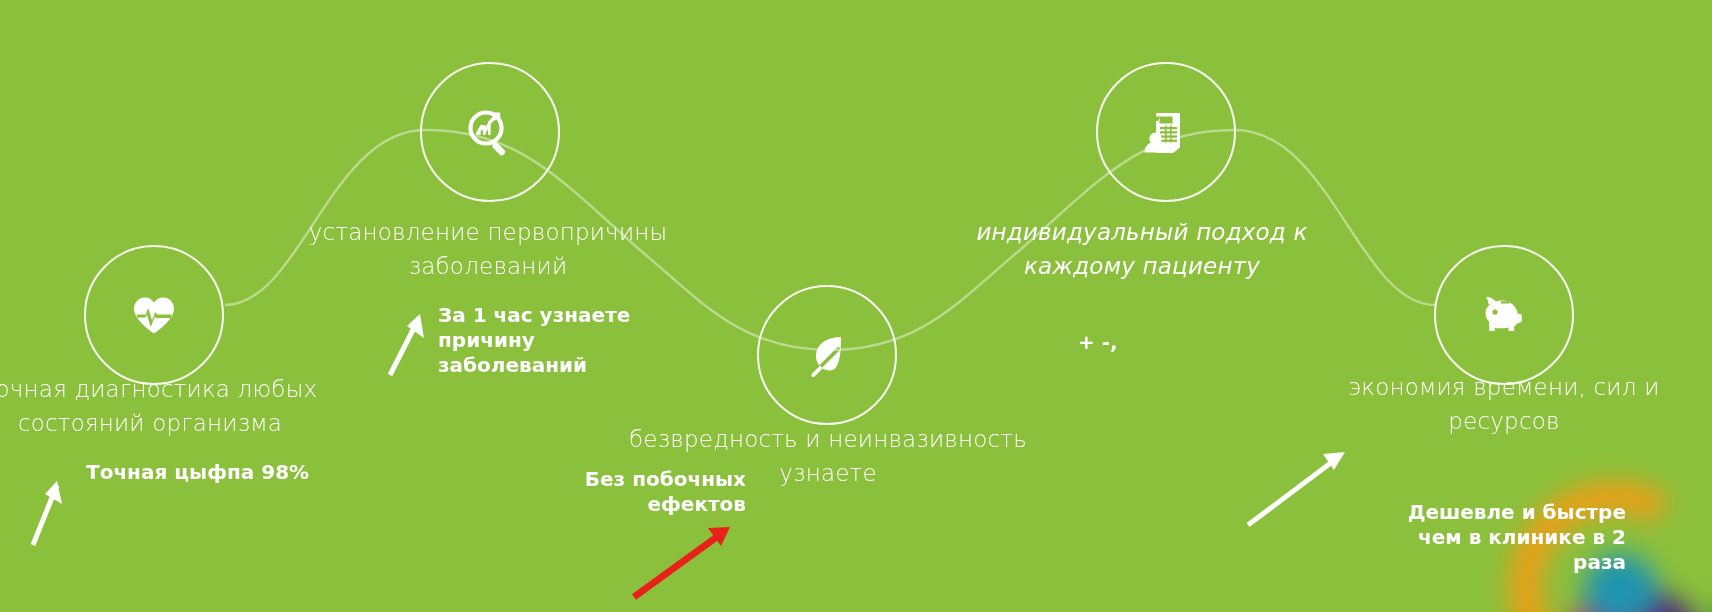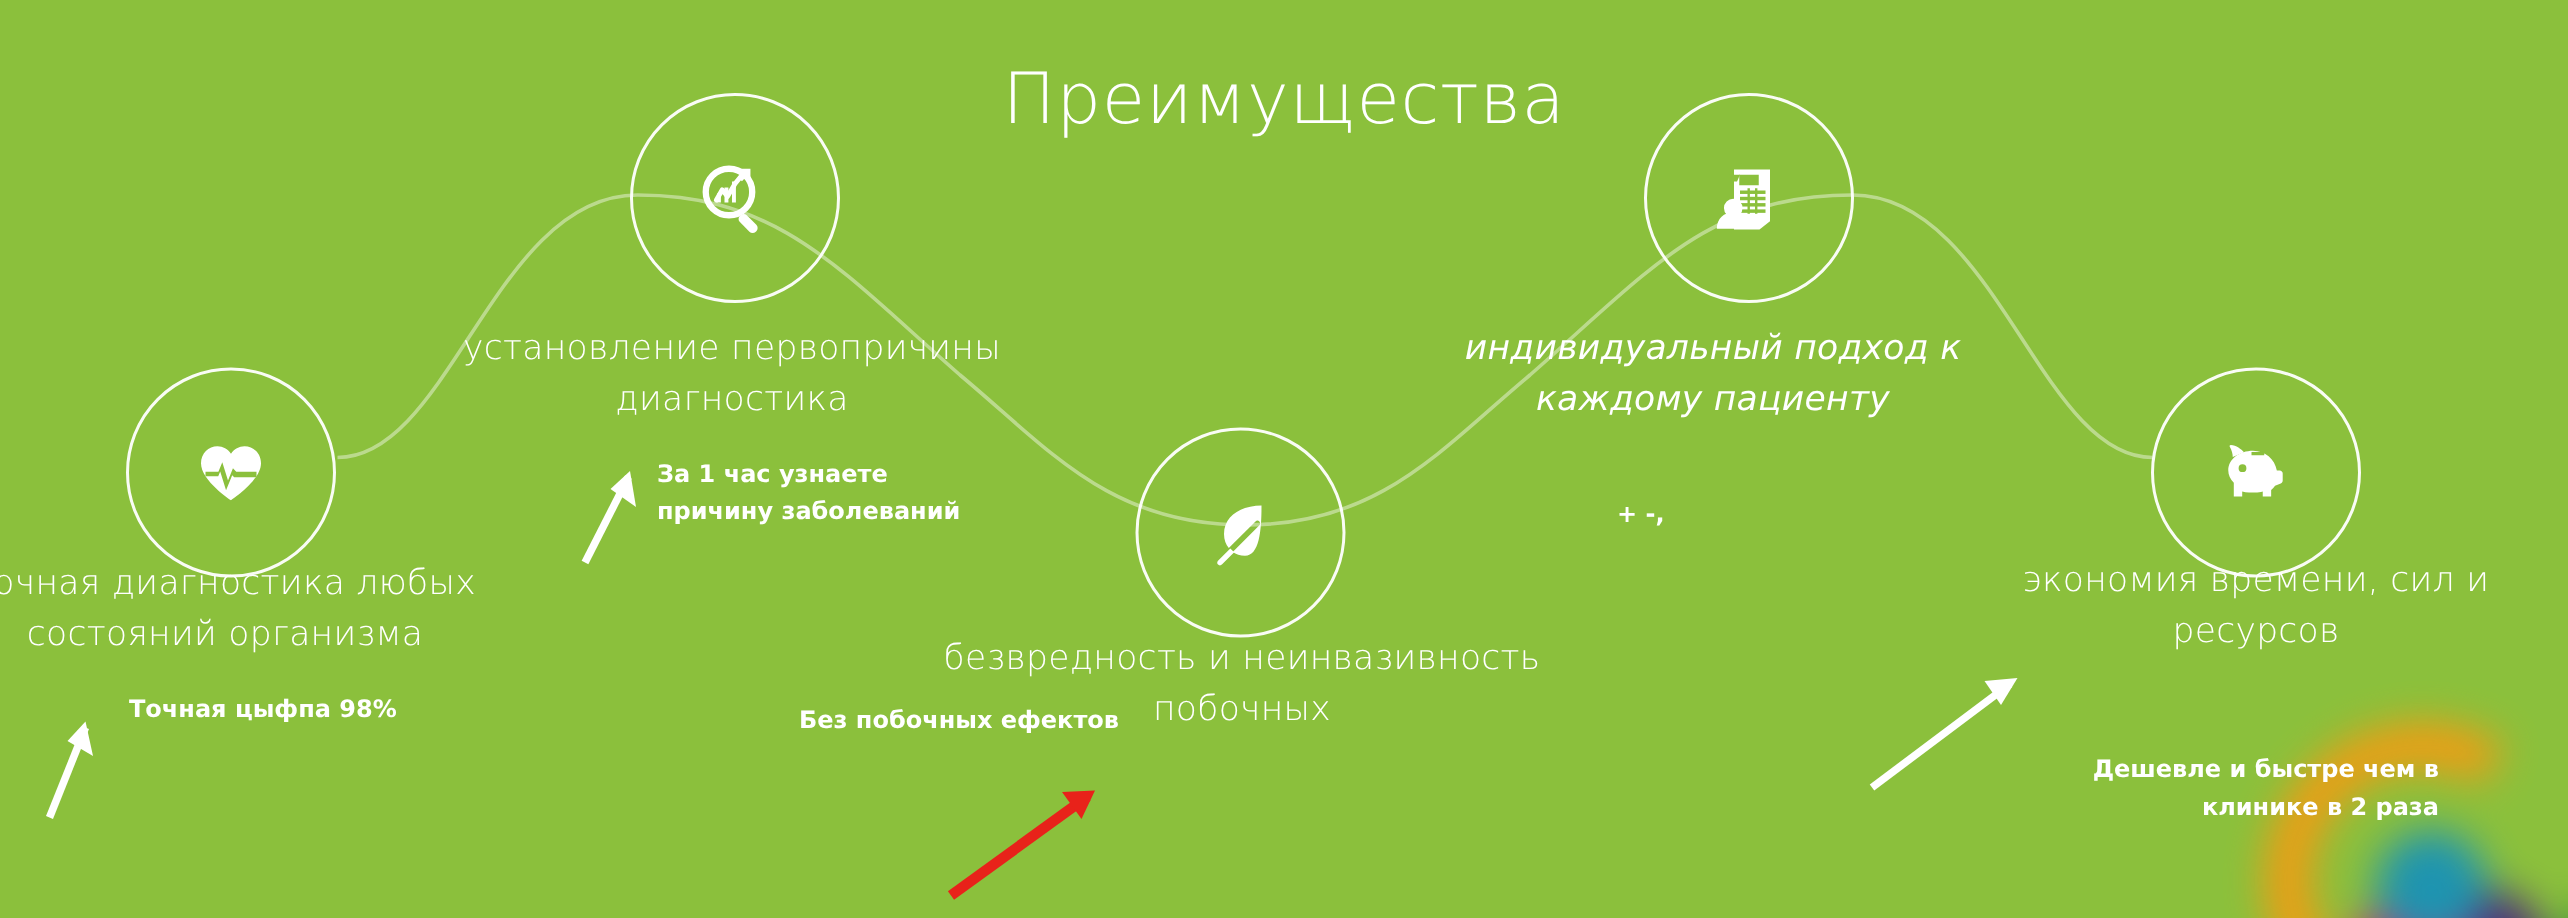"Преимущества" div.page-title { html: <div>Преимущества</div> -> none }
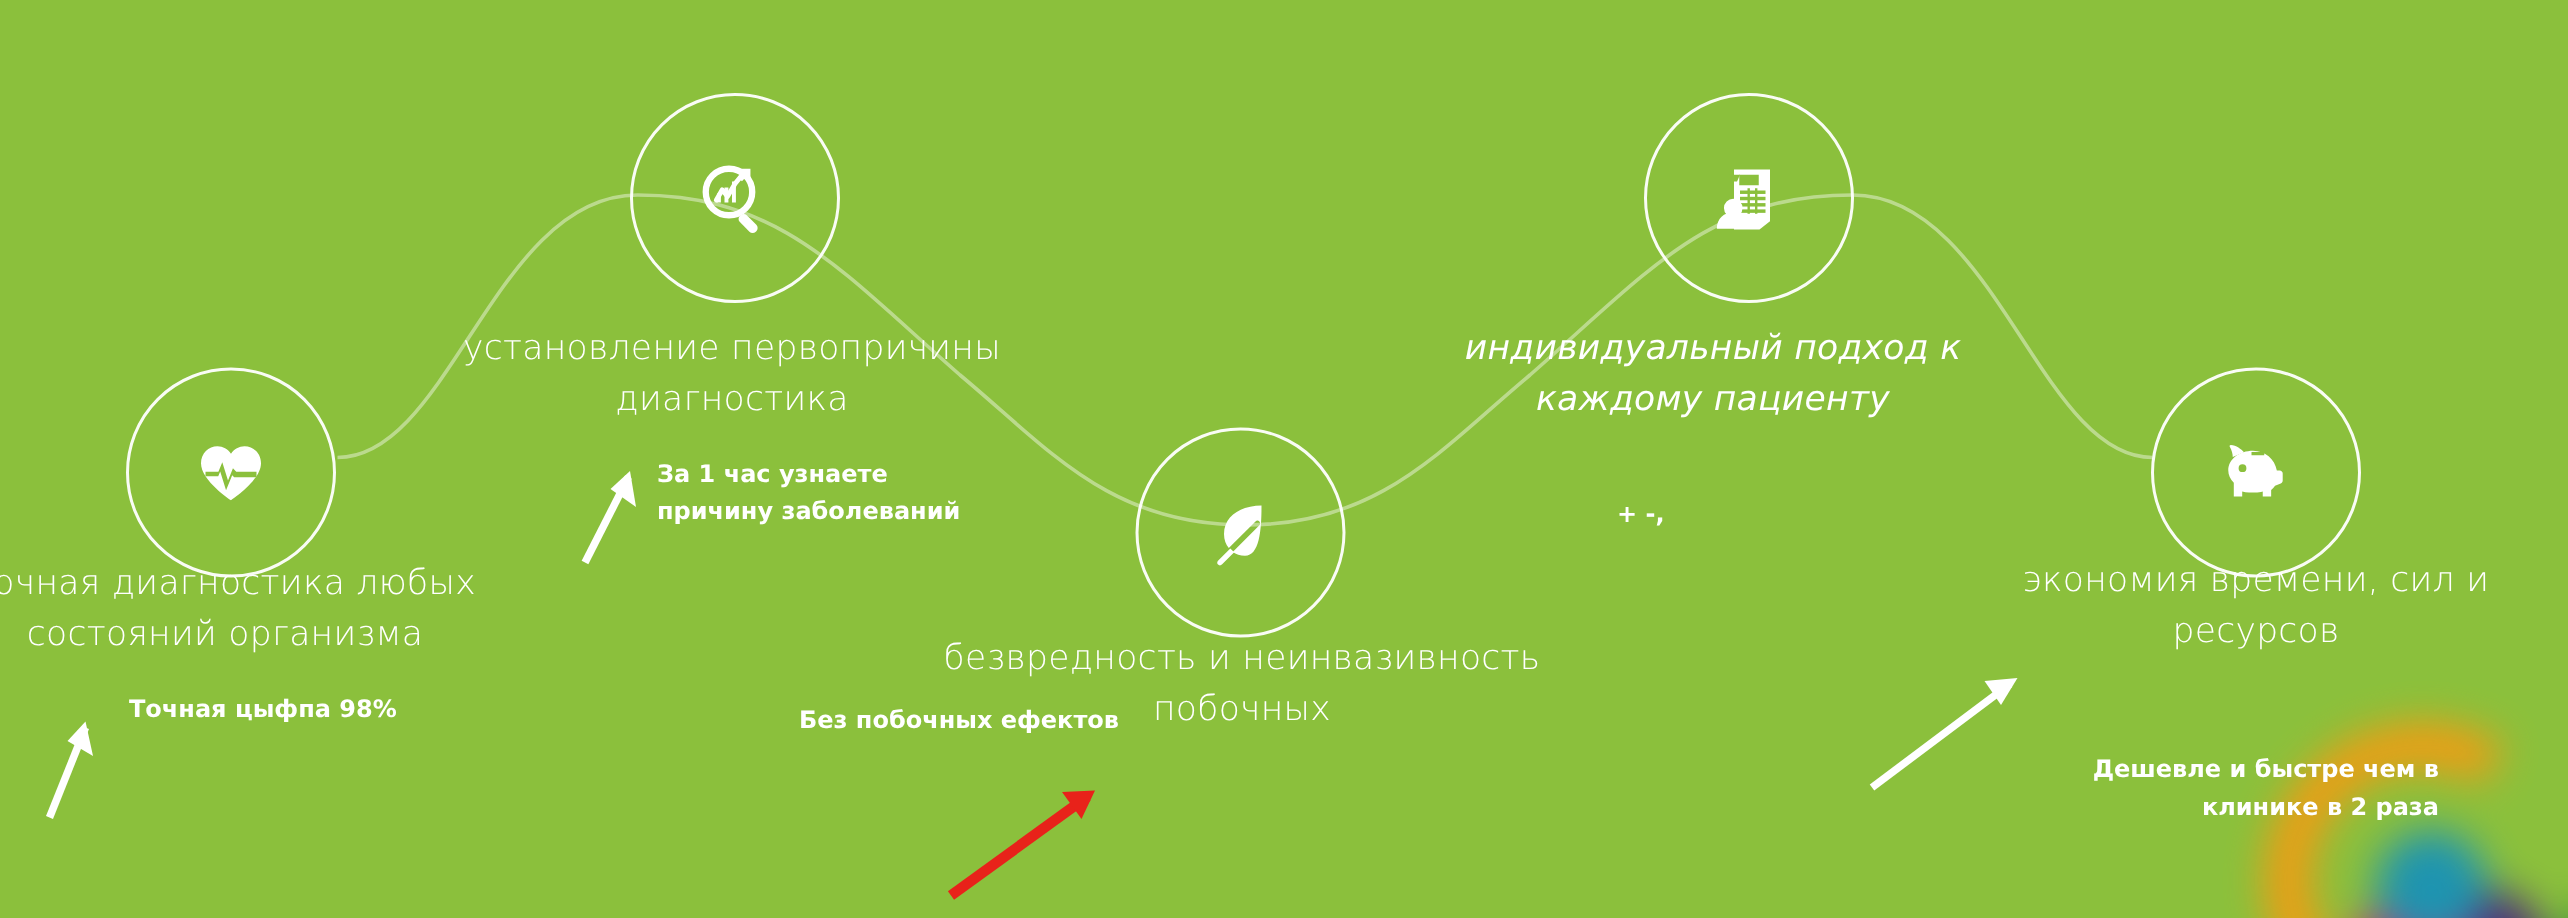"установление первопричины диагностика" div.node-label { text: диагностика -> заболеваний }
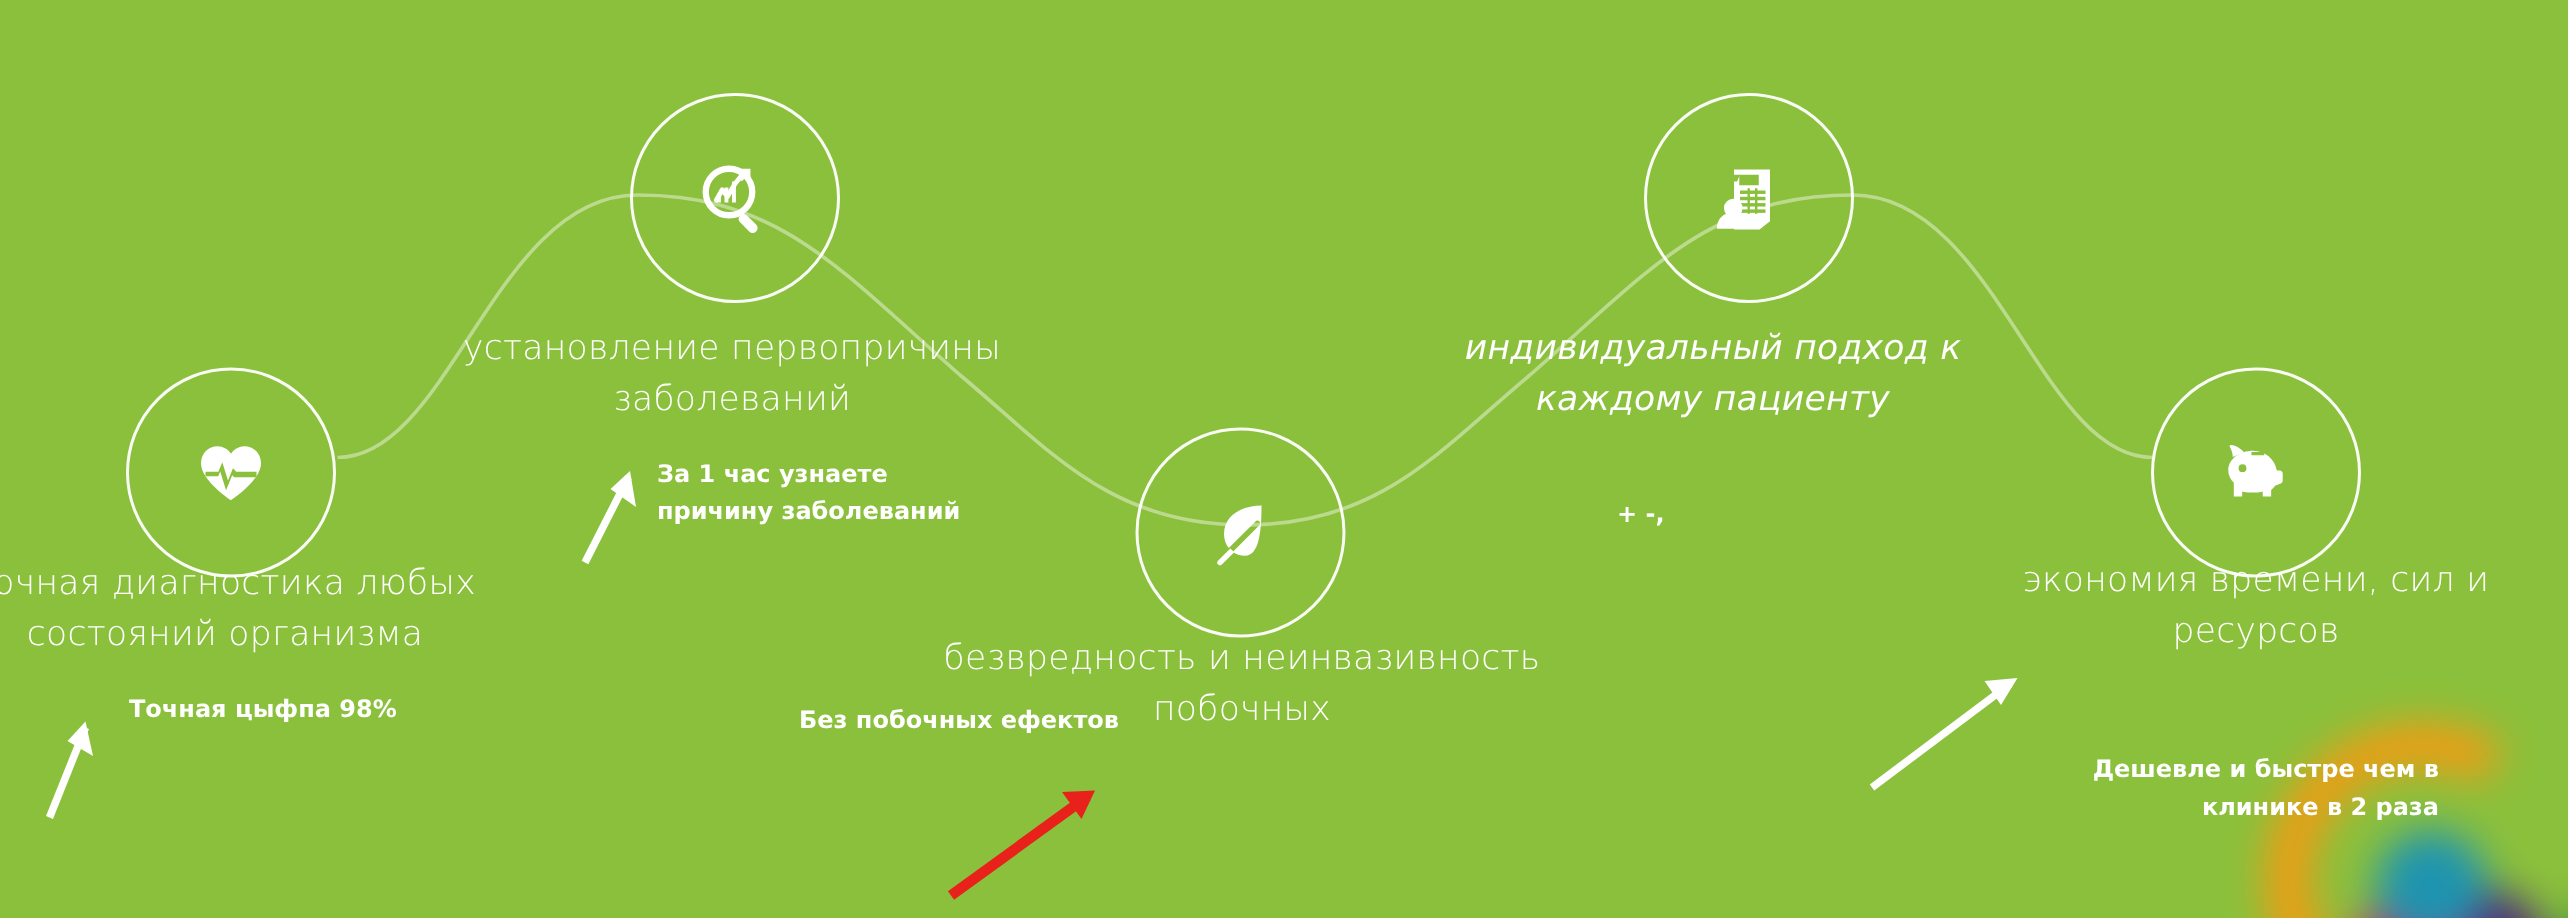"За 1 час узнаете причину" .annotation { font-size: 16px -> 20px }
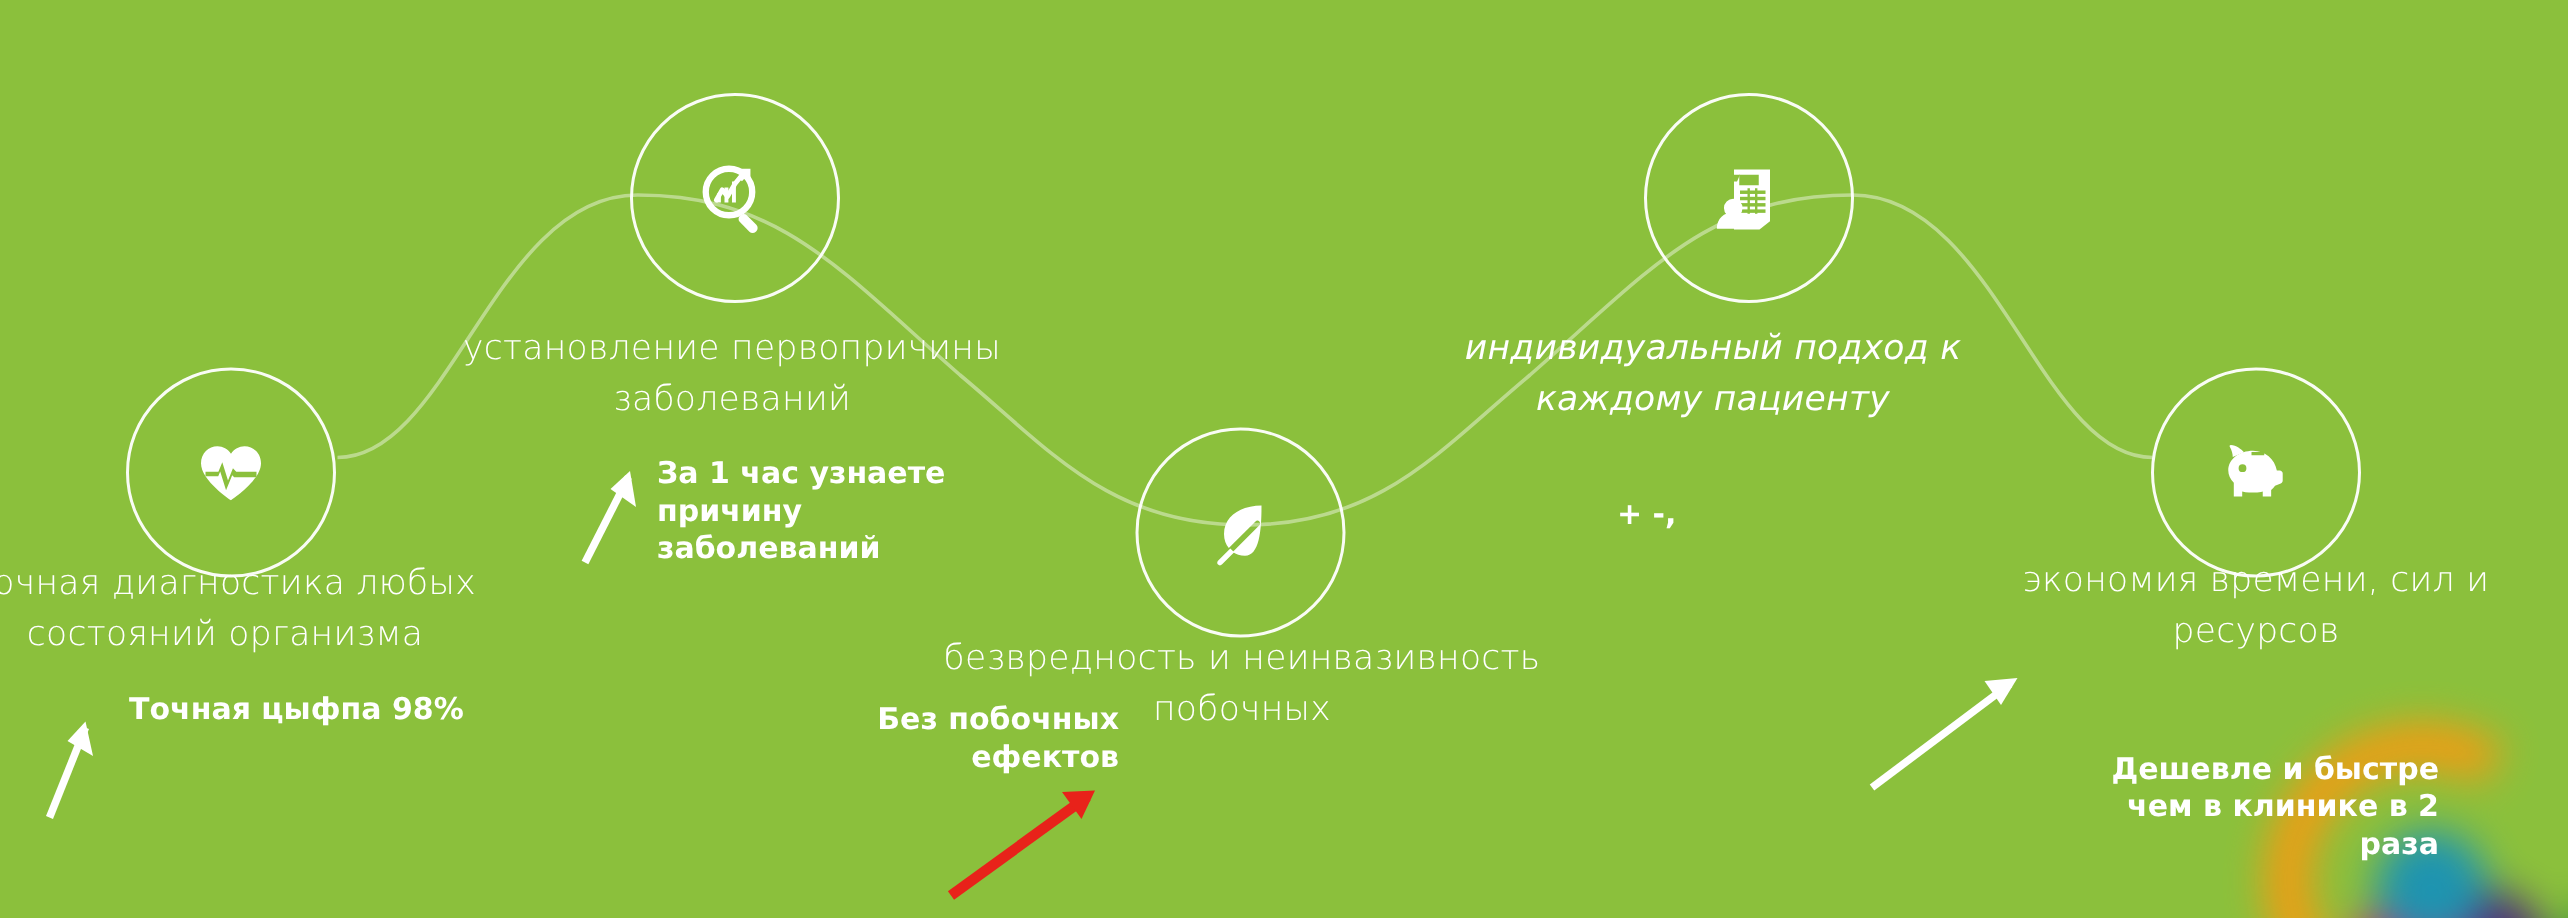"безвредность и неинвазивность побочных" div.node-label { text: побочных -> узнаете }
